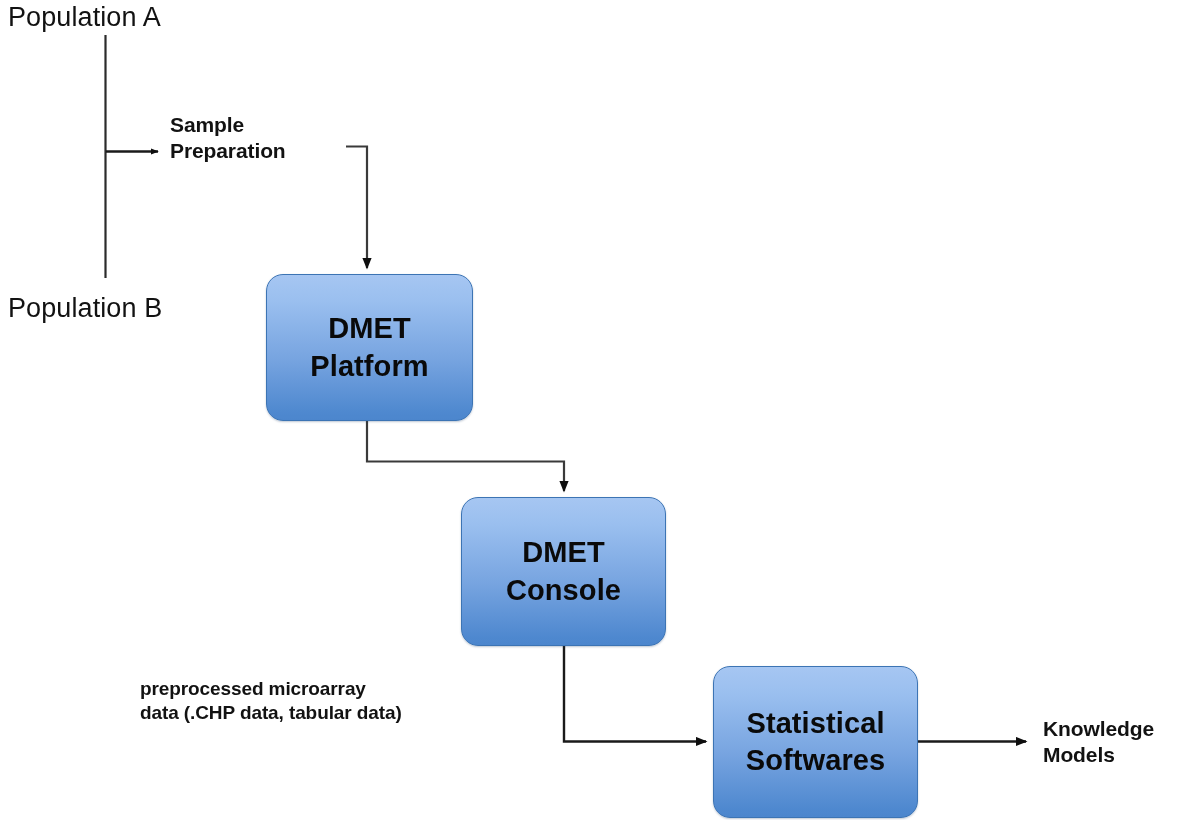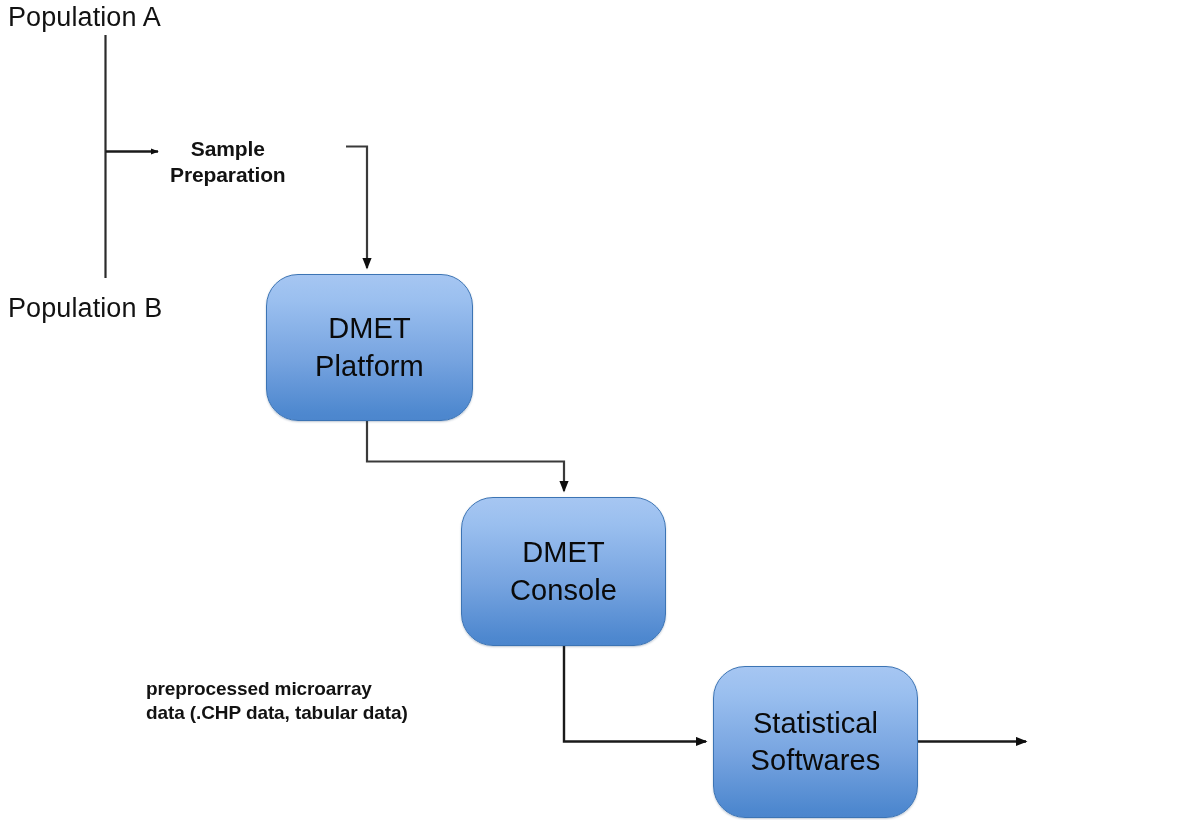"Sample" #sample-prep { text-align: center -> none; top: 136px -> 112px }
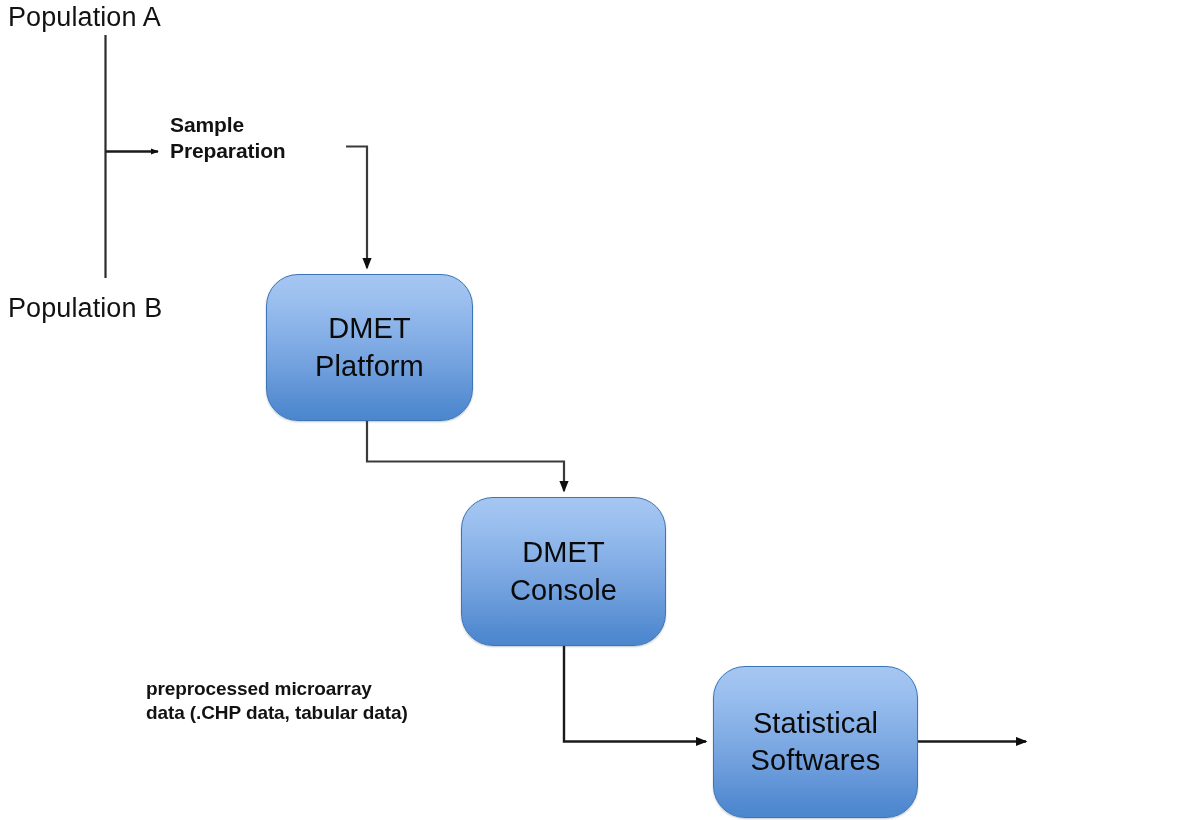"DMET" .node { border-radius: 32px -> 17px; font-weight: 400 -> 700 }
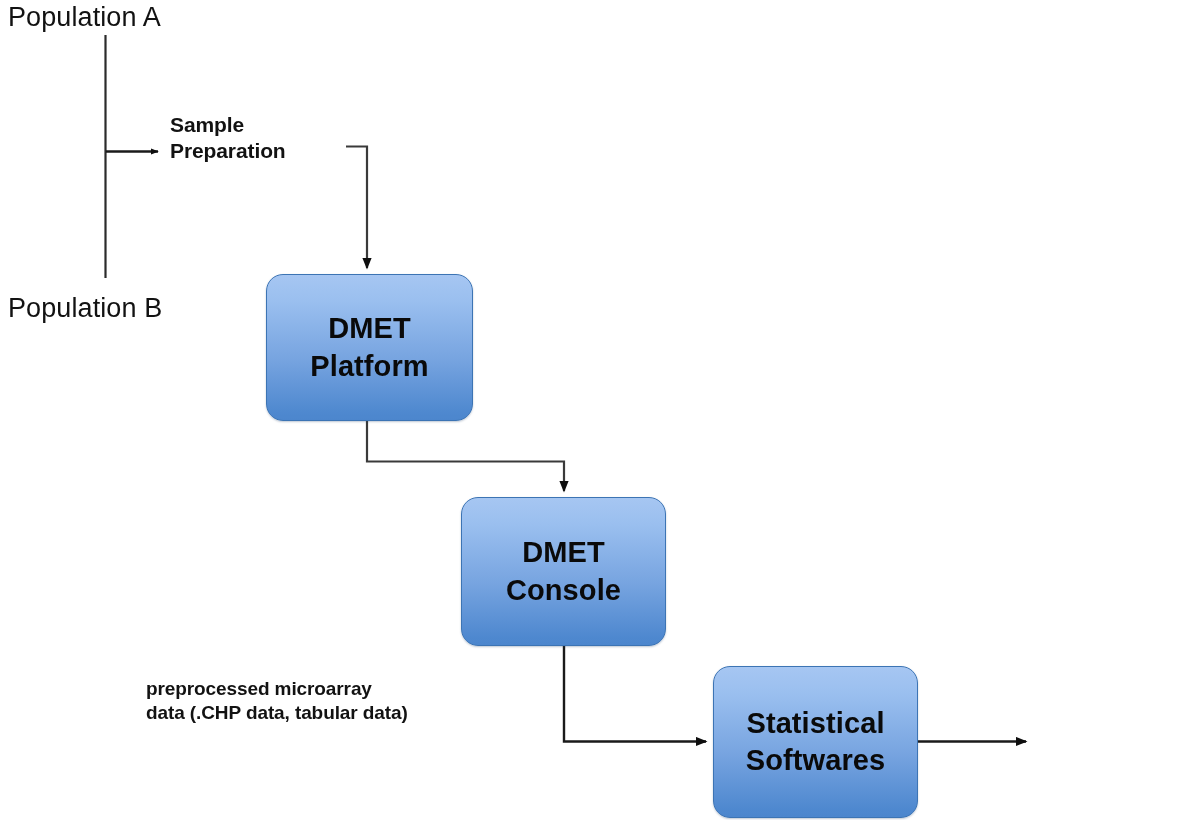"preprocessed microarray" #prep-data { left: 146px -> 140px }
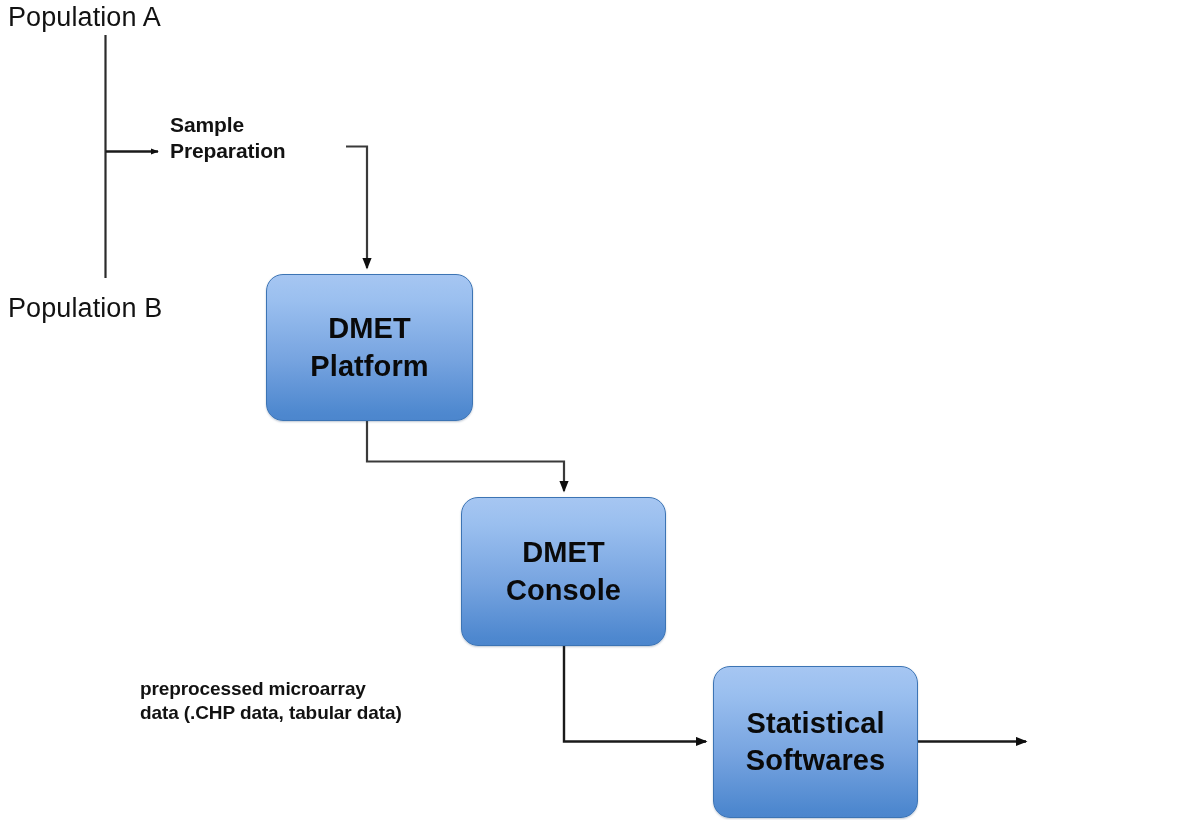"Knowledge" div.label { html: none -> <div>Knowledge Models</div> }
